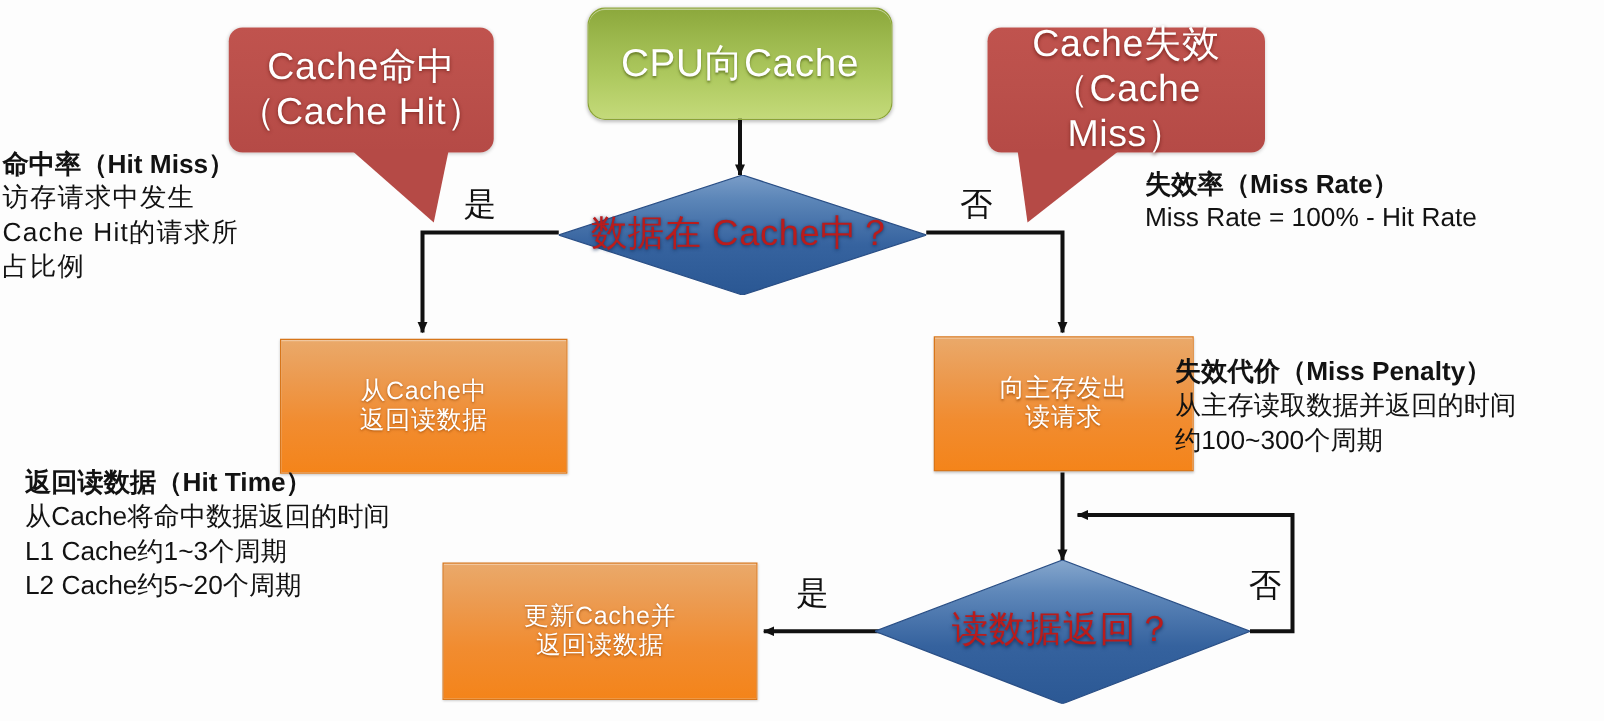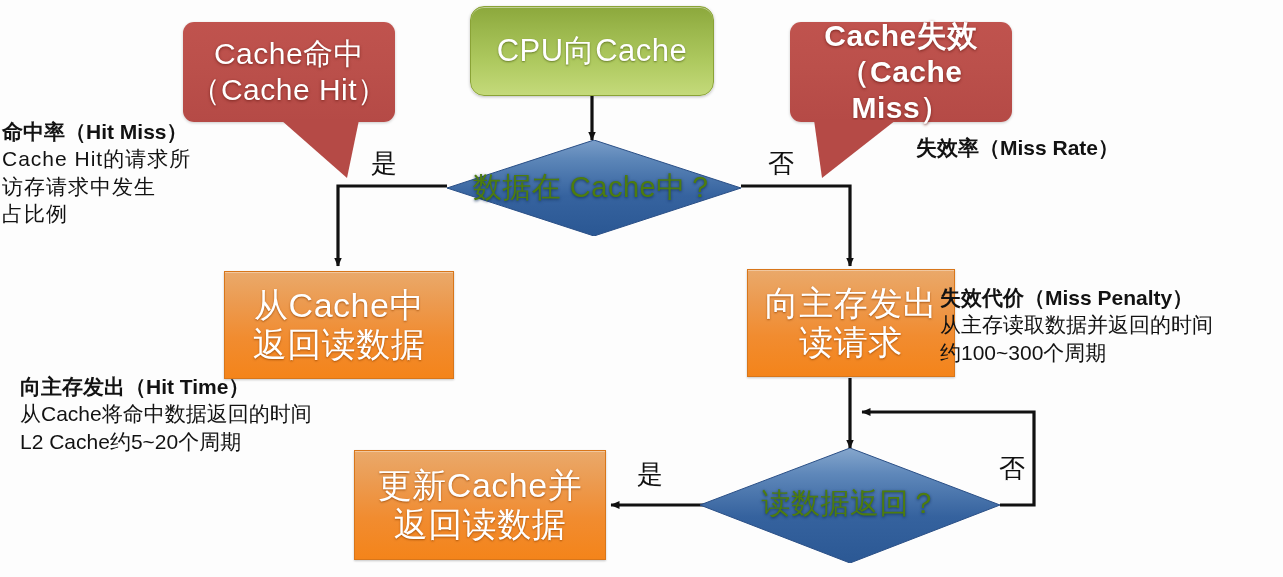"Cache失效 （Cache Miss）" div.body { font-weight: bold -> none }
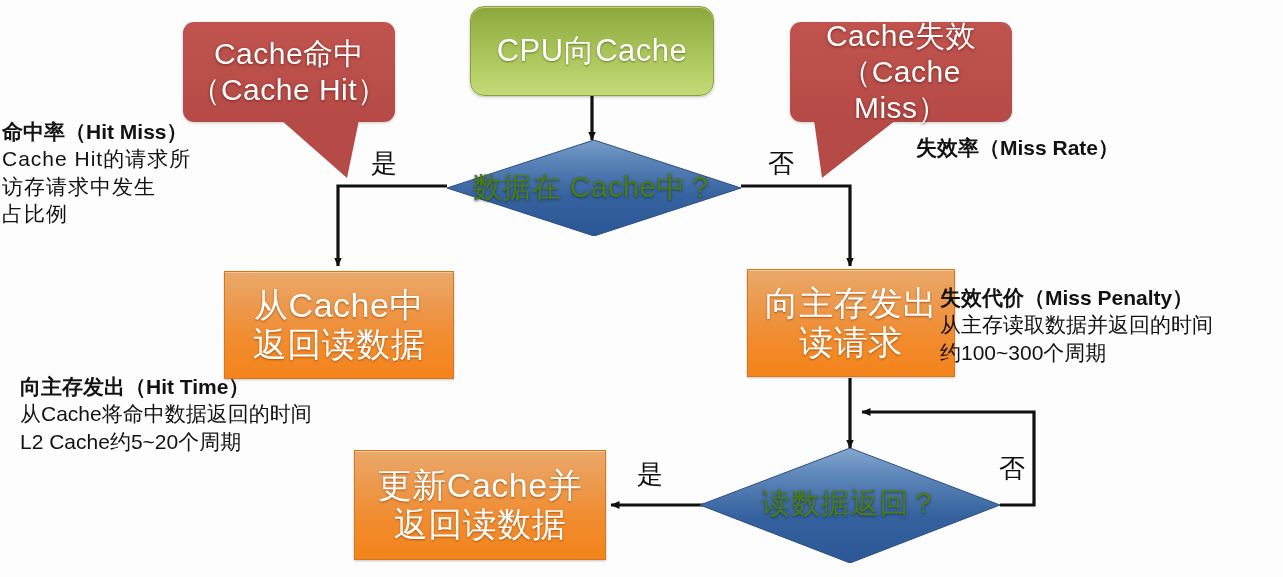"Cache Hit的请求所" div.bd { order: before "访存请求中发生" -> after "访存请求中发生" }
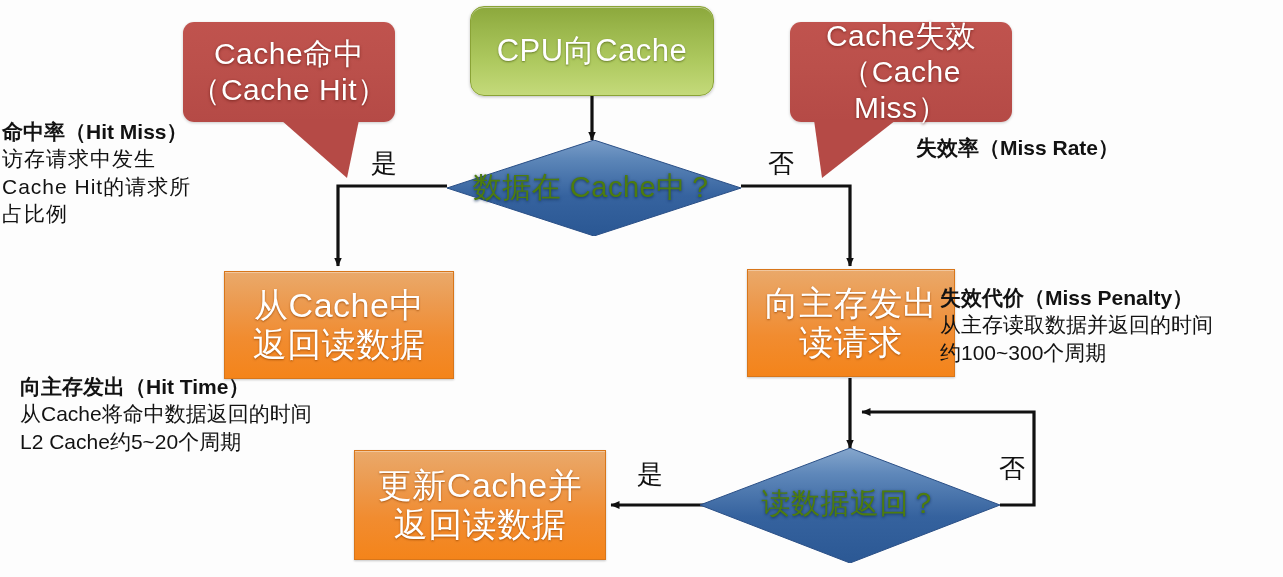"数据在 Cache中？" .diamond-wrap .dtext { color: #4d7c0f -> #b91c1c }
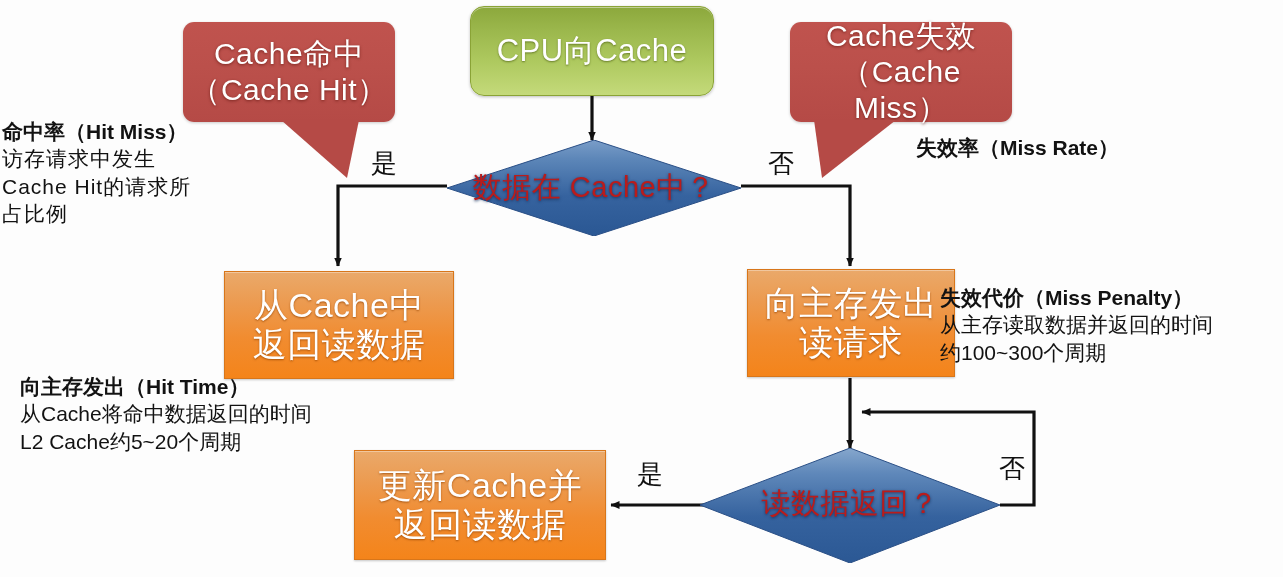"Miss Rate = 100% -" div.bd { html: none -> <div>Miss Rate = 100% - Hit Rate</div> }
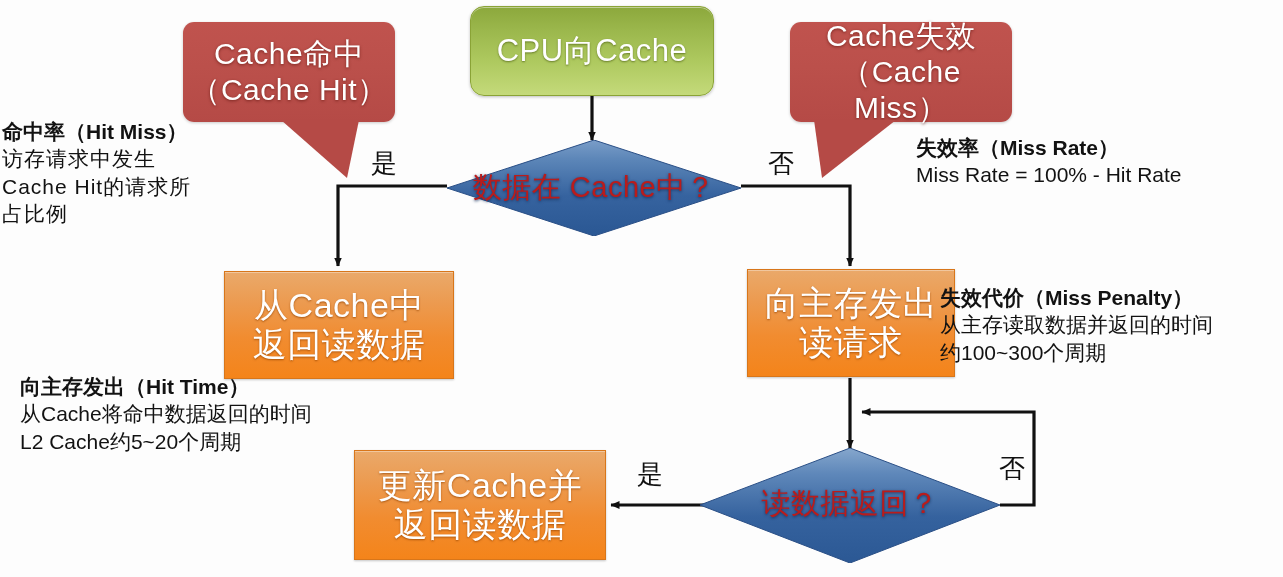"从Cache中" .orange-box { font-size: 34px -> 20px }
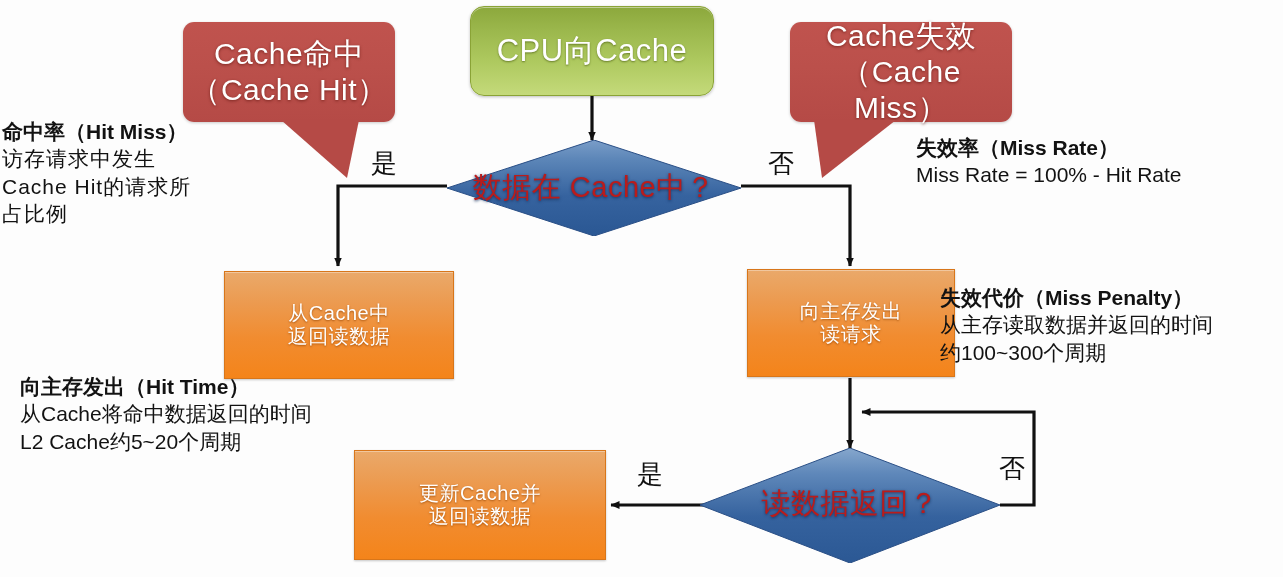"向主存发出（Hit Time）" div.hd { text: 向主存发出 -> 返回读数据 }
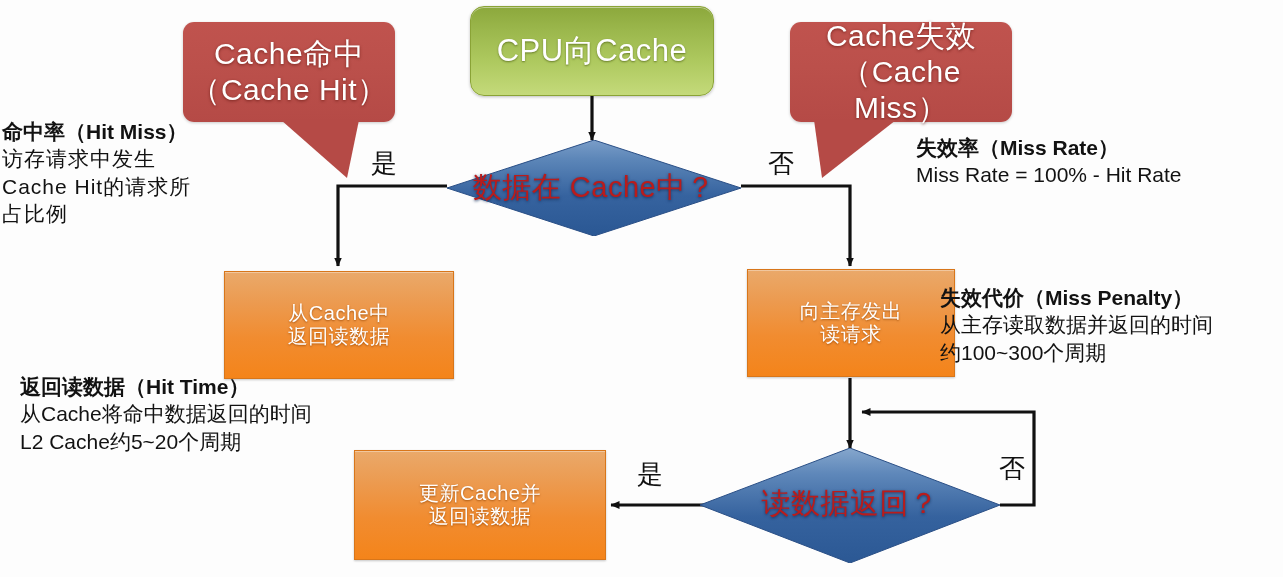"L1 Cache约1~3个周期" div.bd { html: none -> <div>L1 Cache约1~3个周期</div> }
